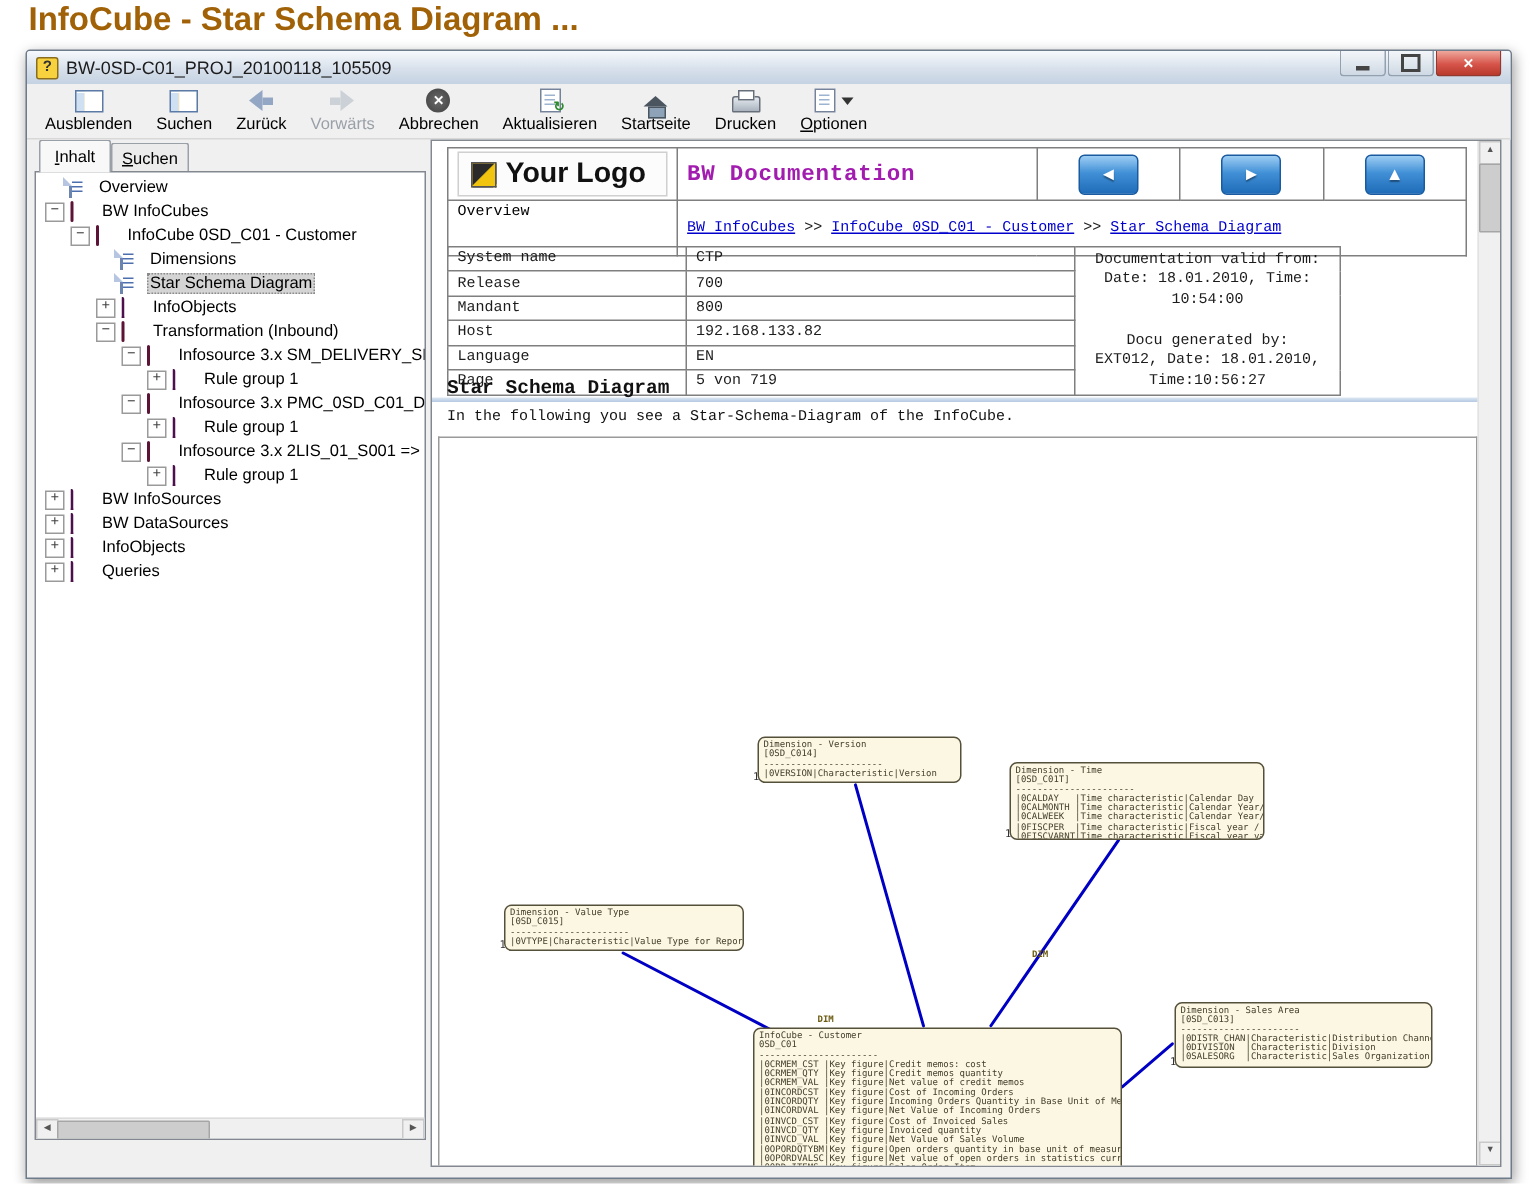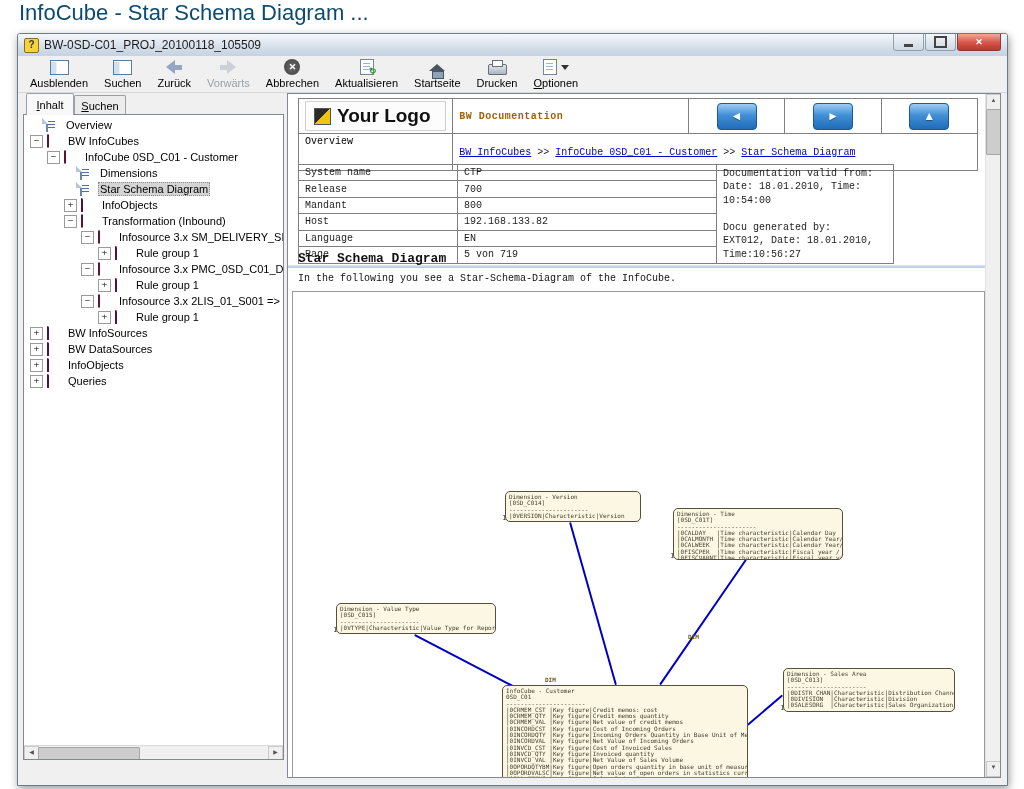"InfoCube - Star Schema Diagram" #page-title { color: #0c4a6e -> #a16207; font-weight: normal -> bold }
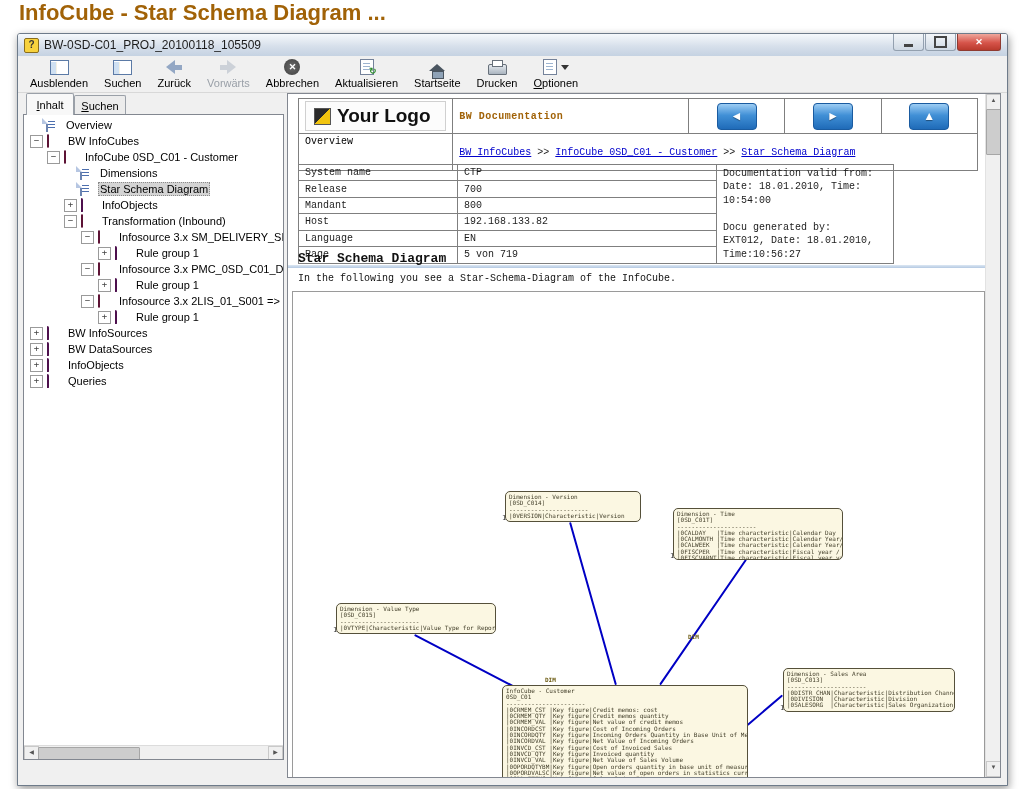"BW Documentation" #doc-title { color: #a16207 -> #a21caf; font-size: 10px -> 15px }
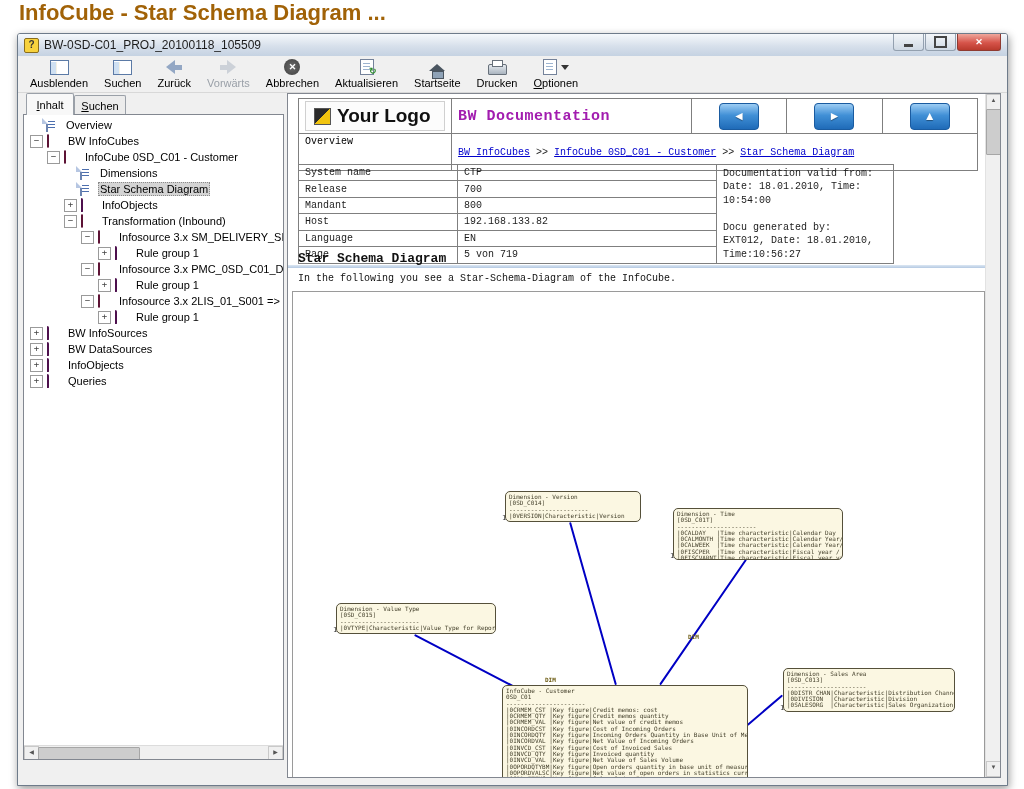"Documentation valid from:" #info-table td.validity { text-align: none -> center }
